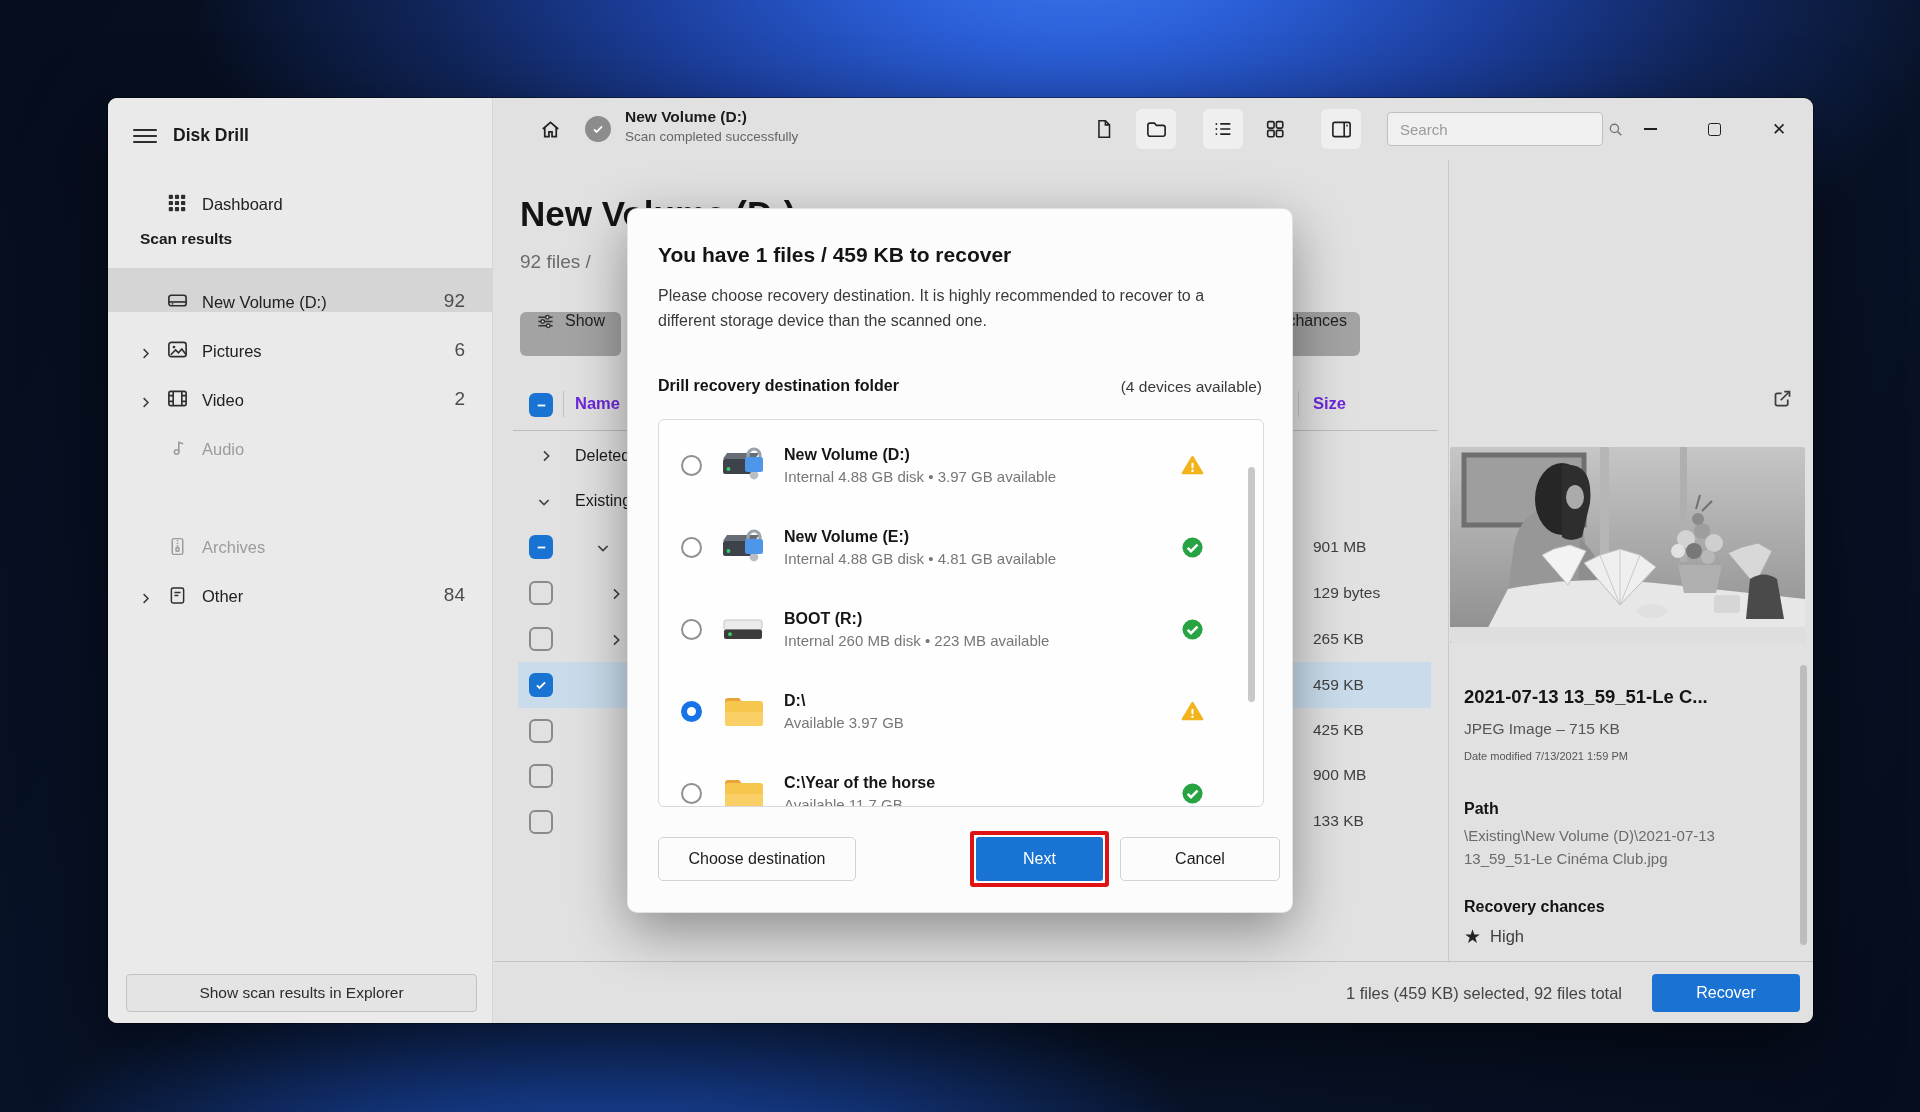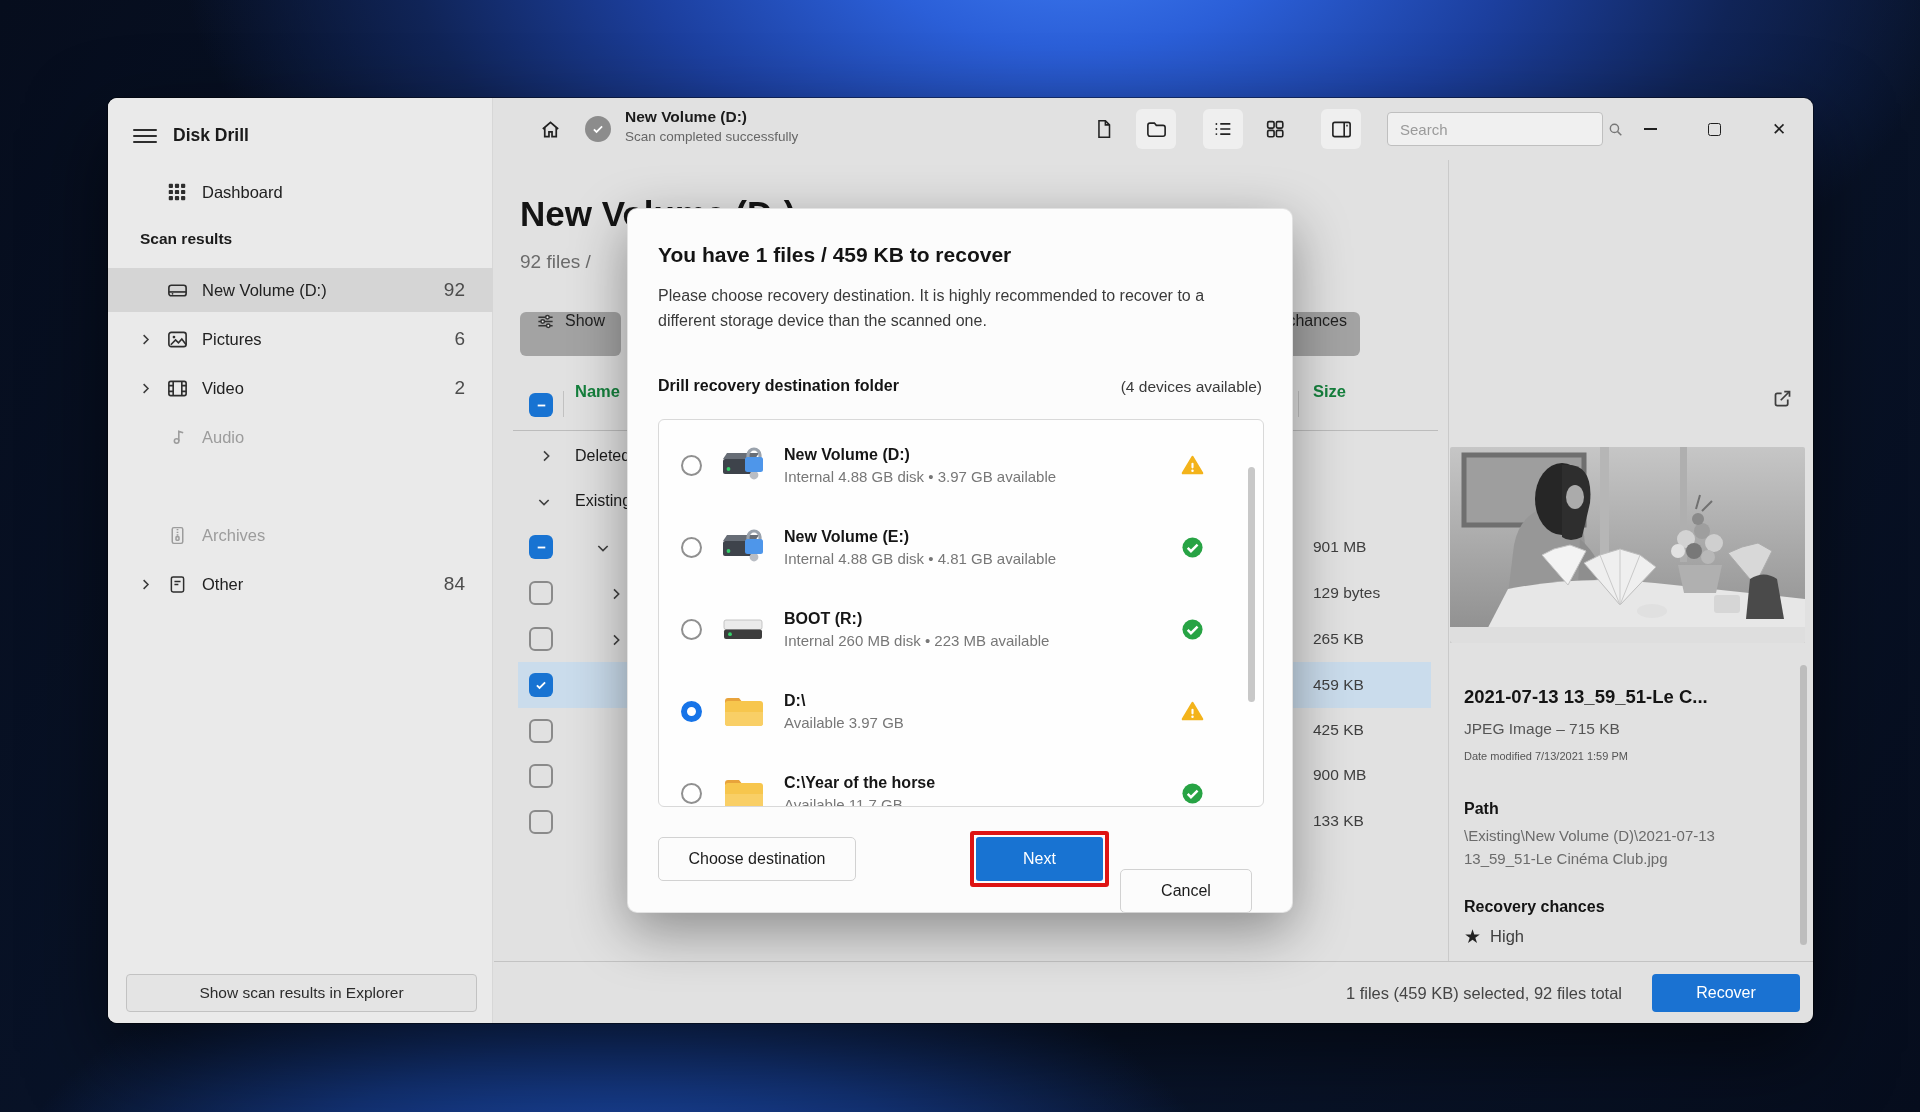"Dashboard" .nav-item { align-items: center -> flex-end }
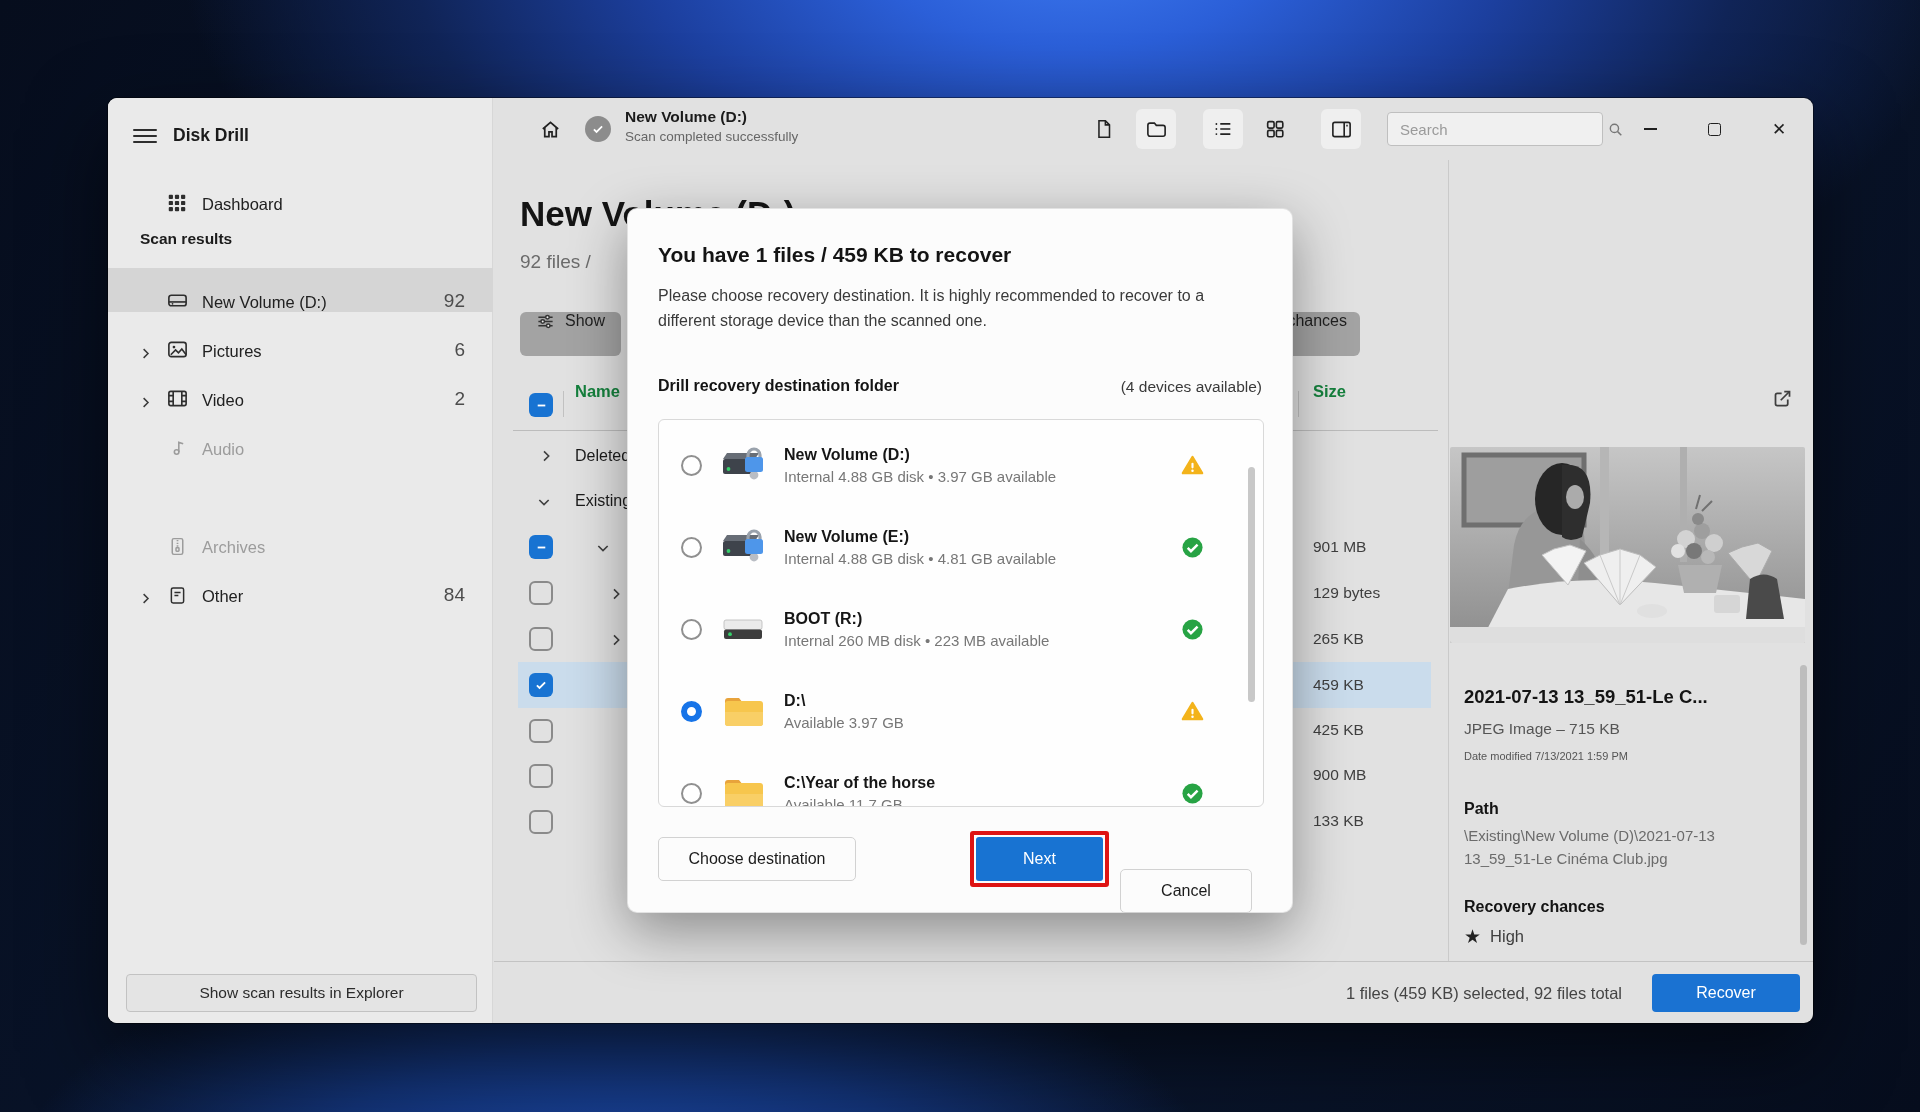"Name" .col-head { color: #15803d -> #6d28d9; top: 284px -> 296px }
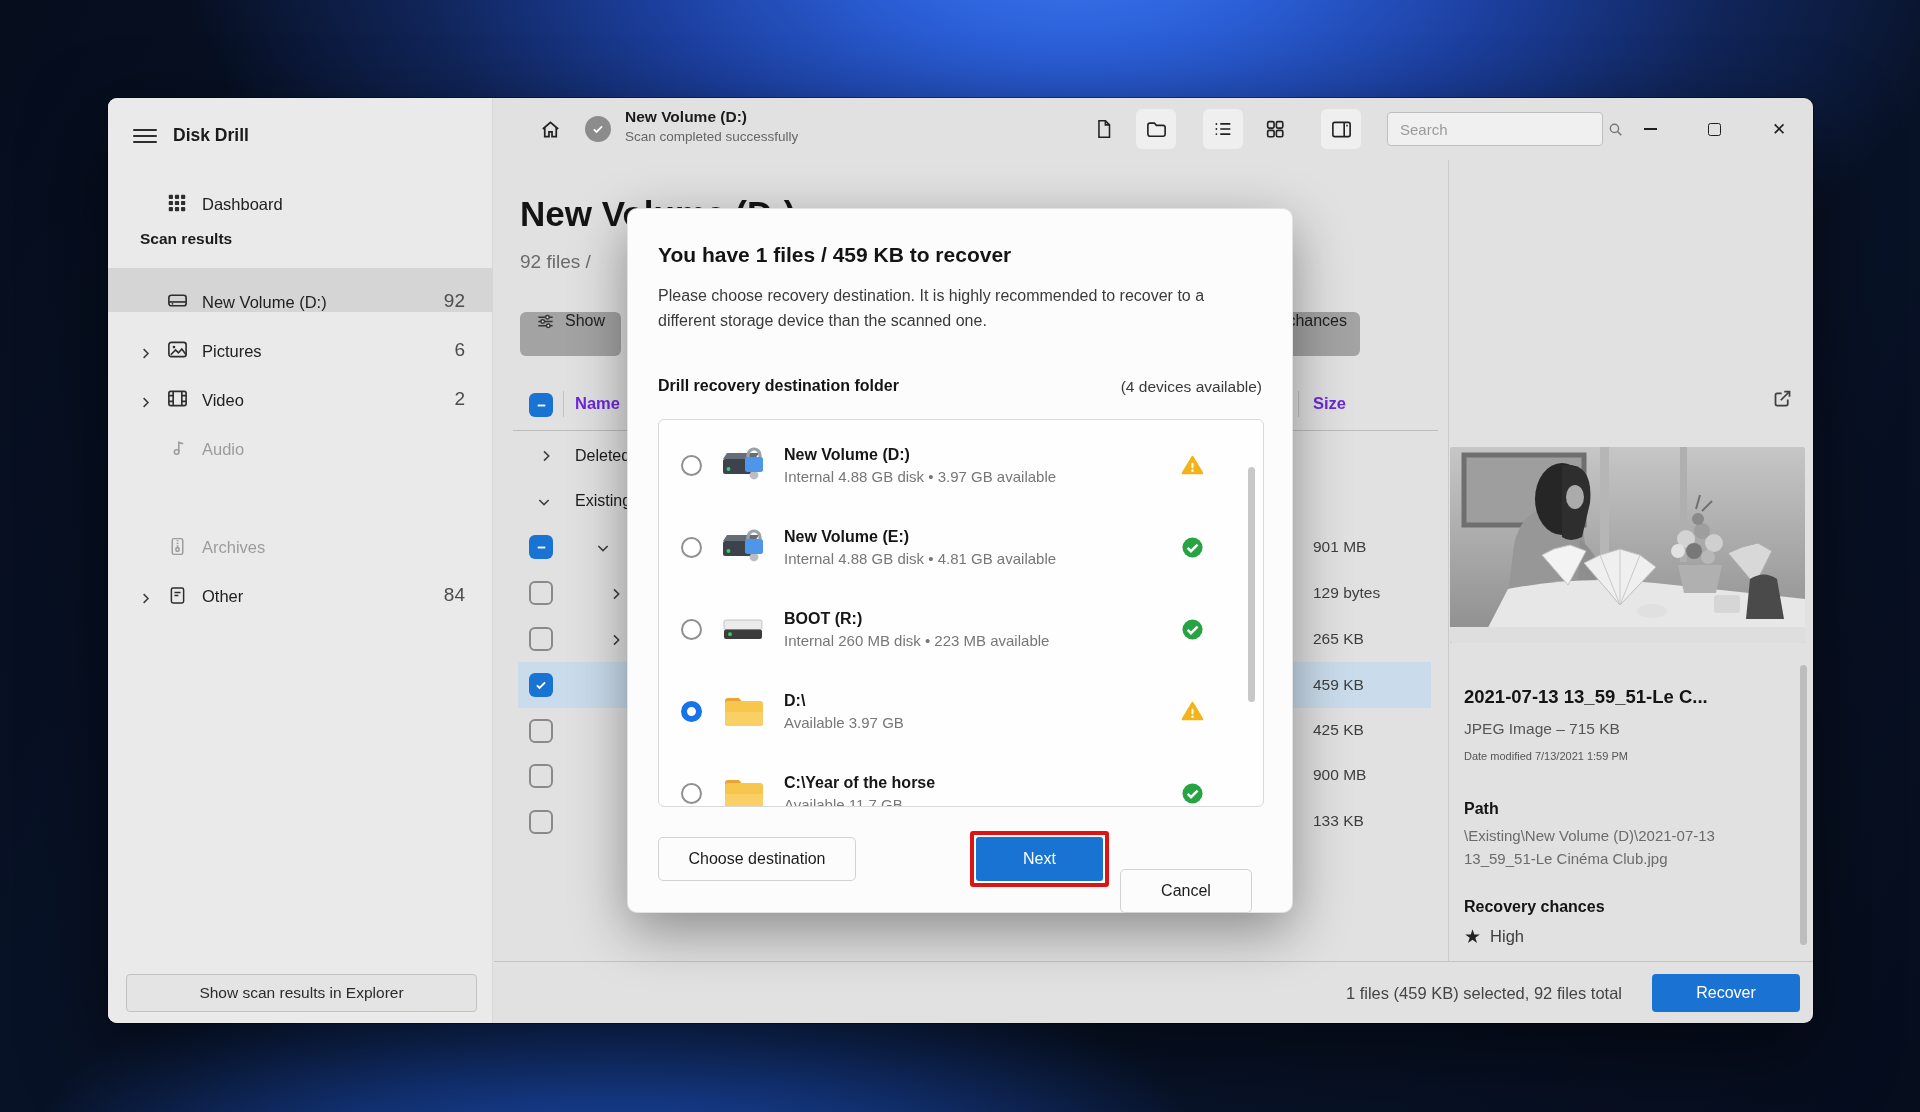"Cancel" .m-btn.cancel { margin-top: 32px -> none; width: 132px -> 160px }
